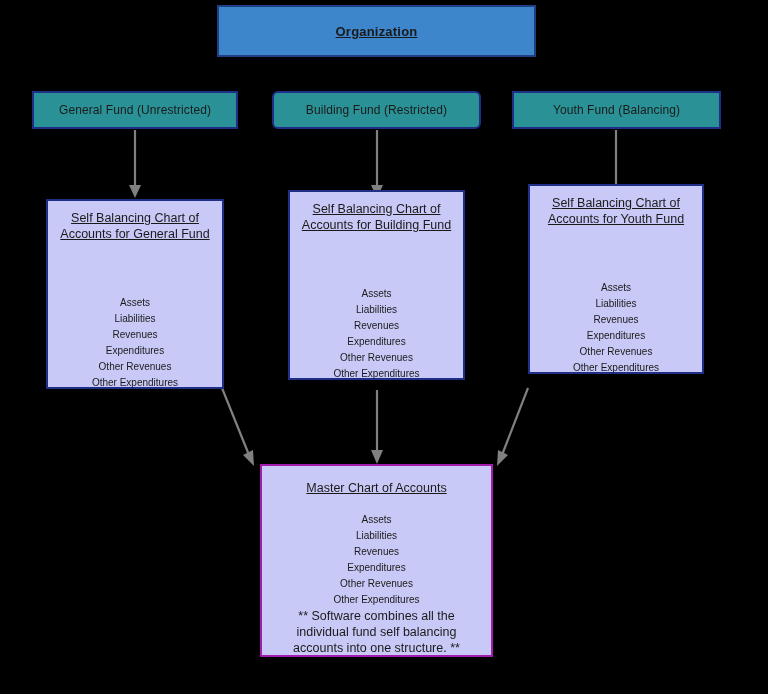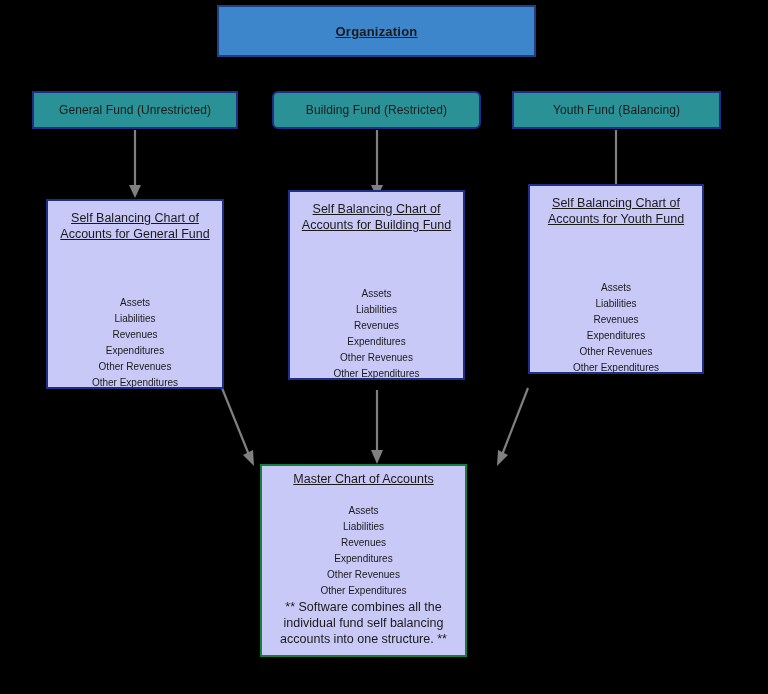"Master Chart of Accounts" #master-node { border: 2px solid #15803d -> 2px solid #a21caf; padding-top: 5px -> 14px; width: 207px -> 233px }
